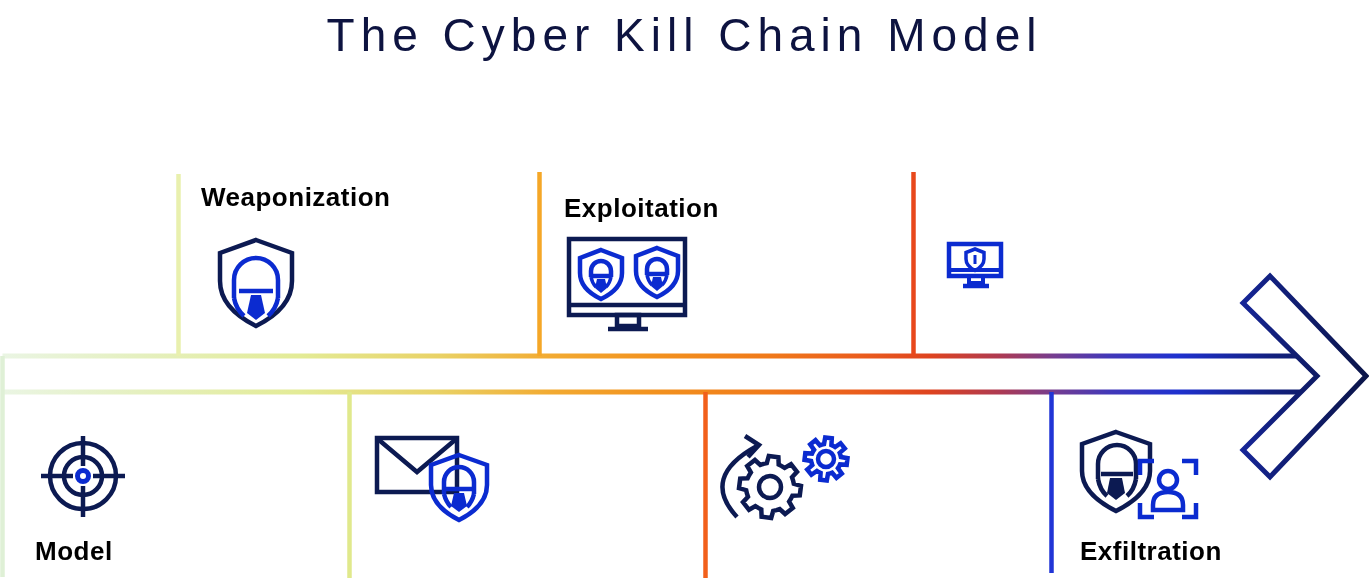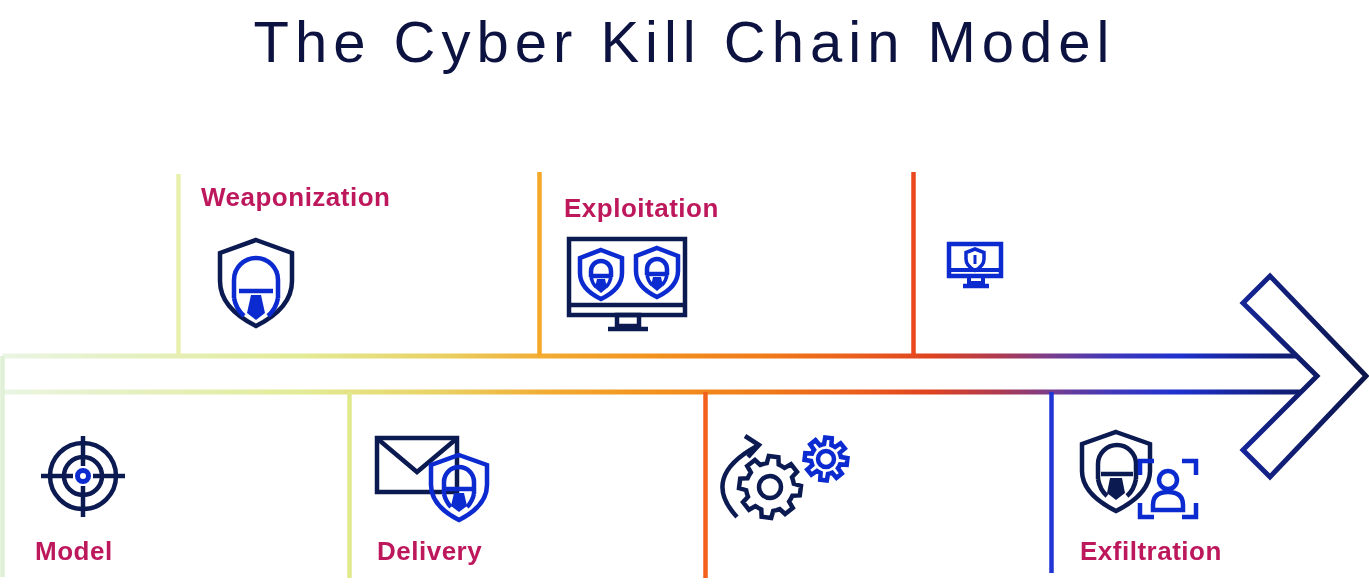"The Cyber Kill Chain Model" #diagram-title { font-size: 58px -> 46px }
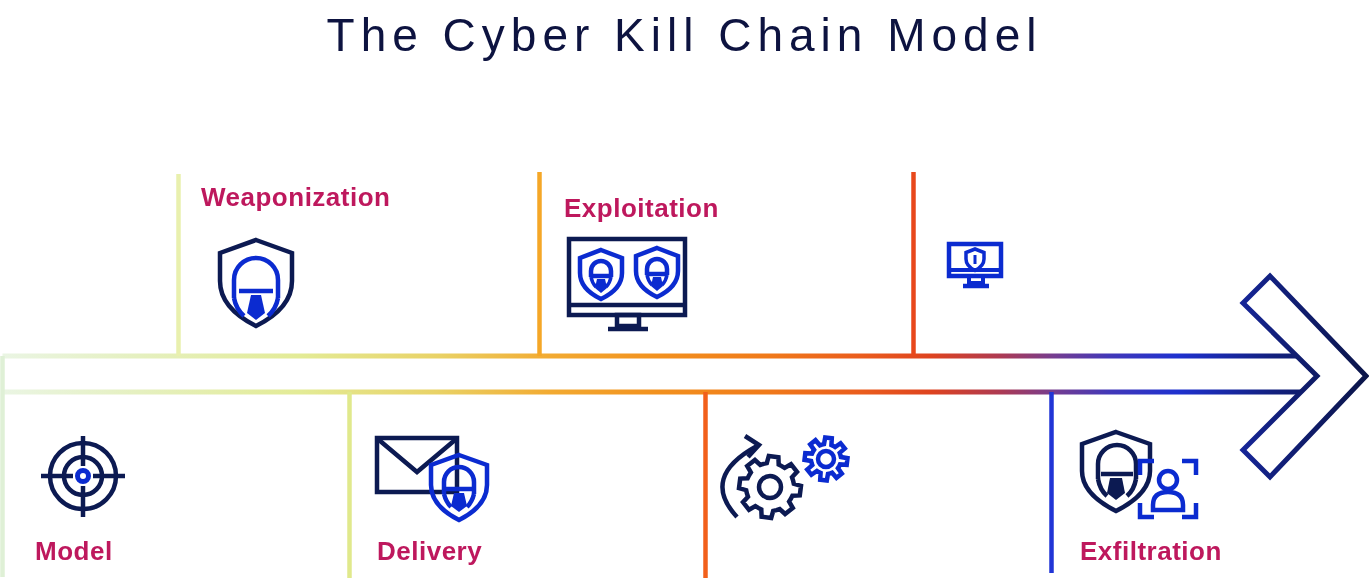"Weaponization" .lbl { color: #be185d -> #000000 }
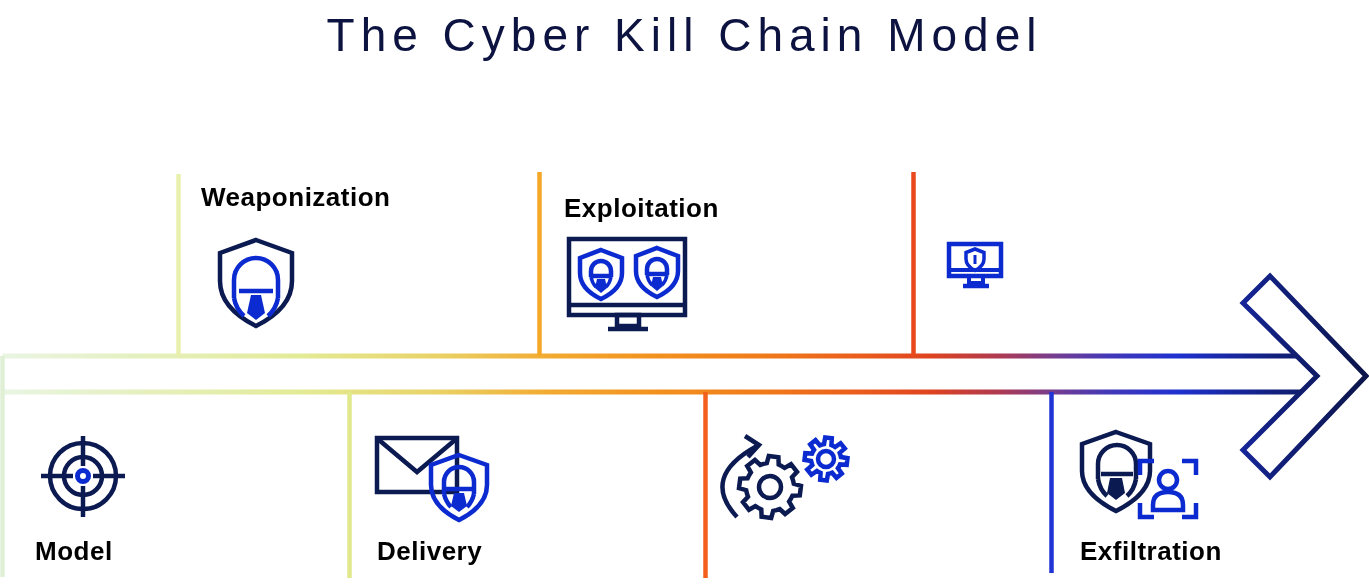"Delivery" div.lbl { html: <div>Delivery</div> -> none }
